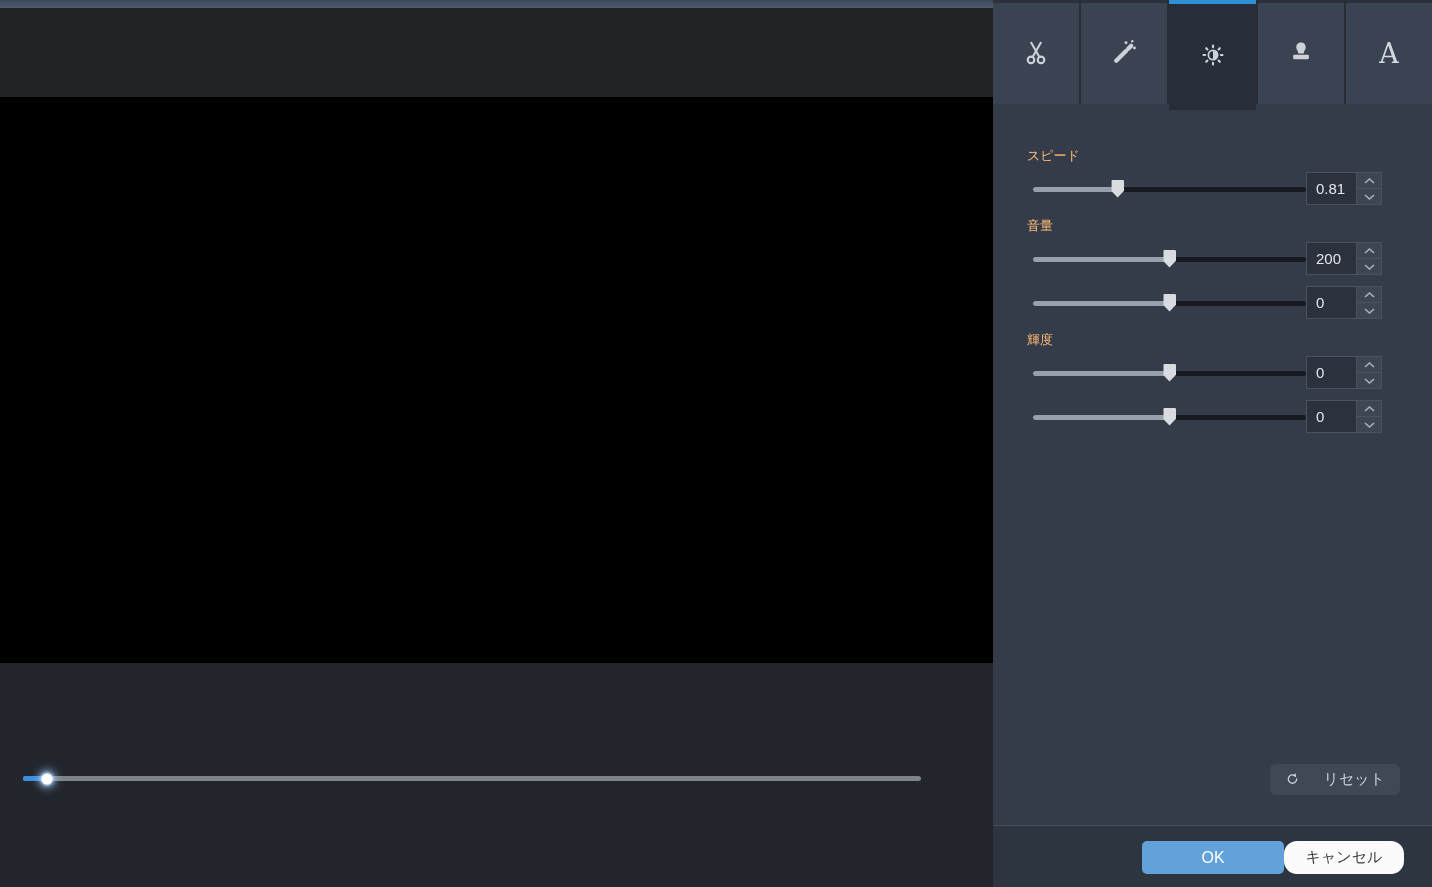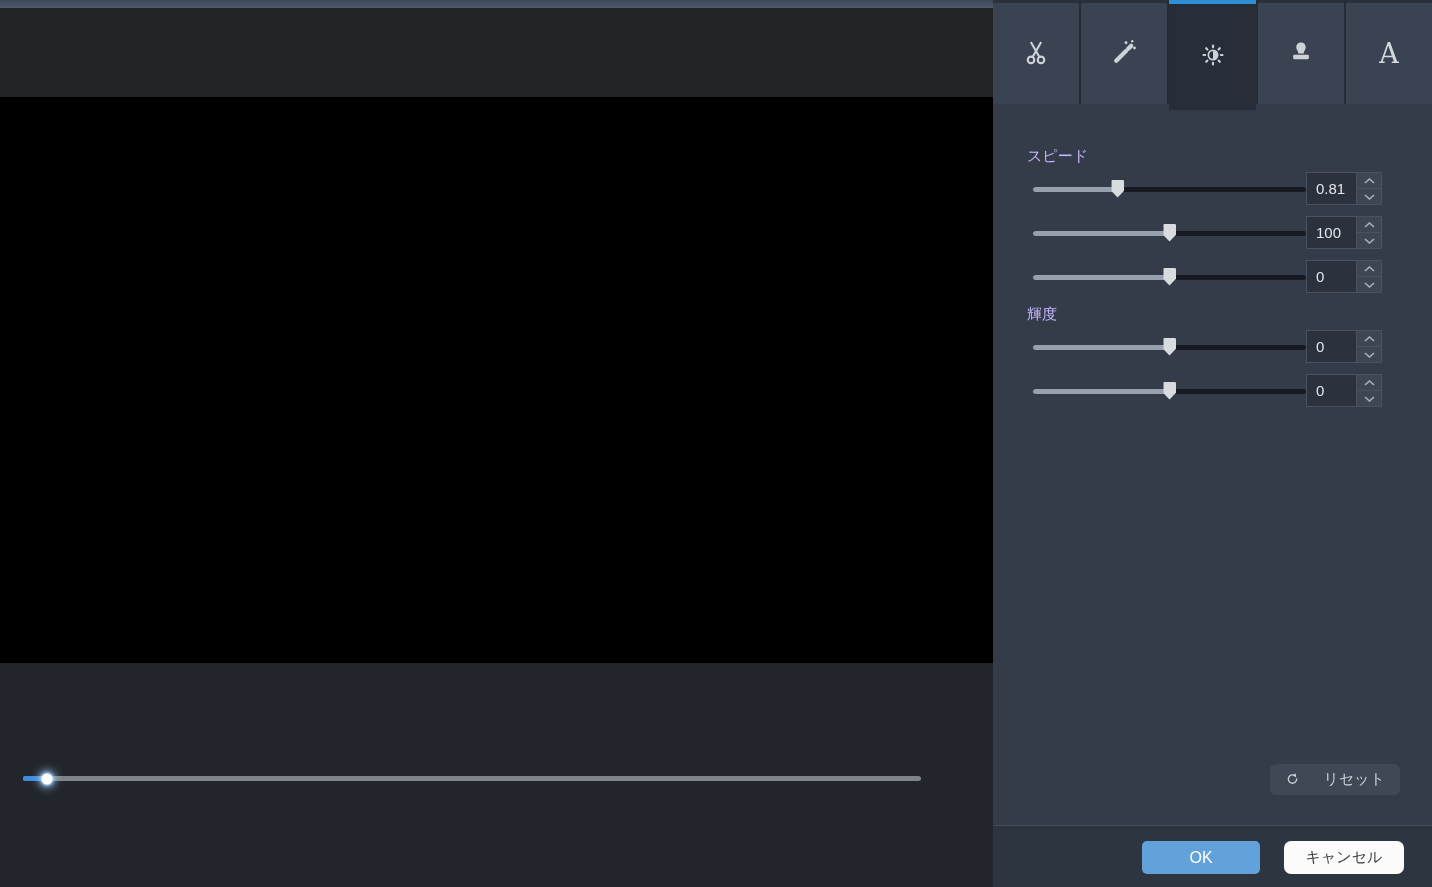"スピード" .adj-label { color: #c4b5fd -> #fdba74; font-size: 15px -> 13px }
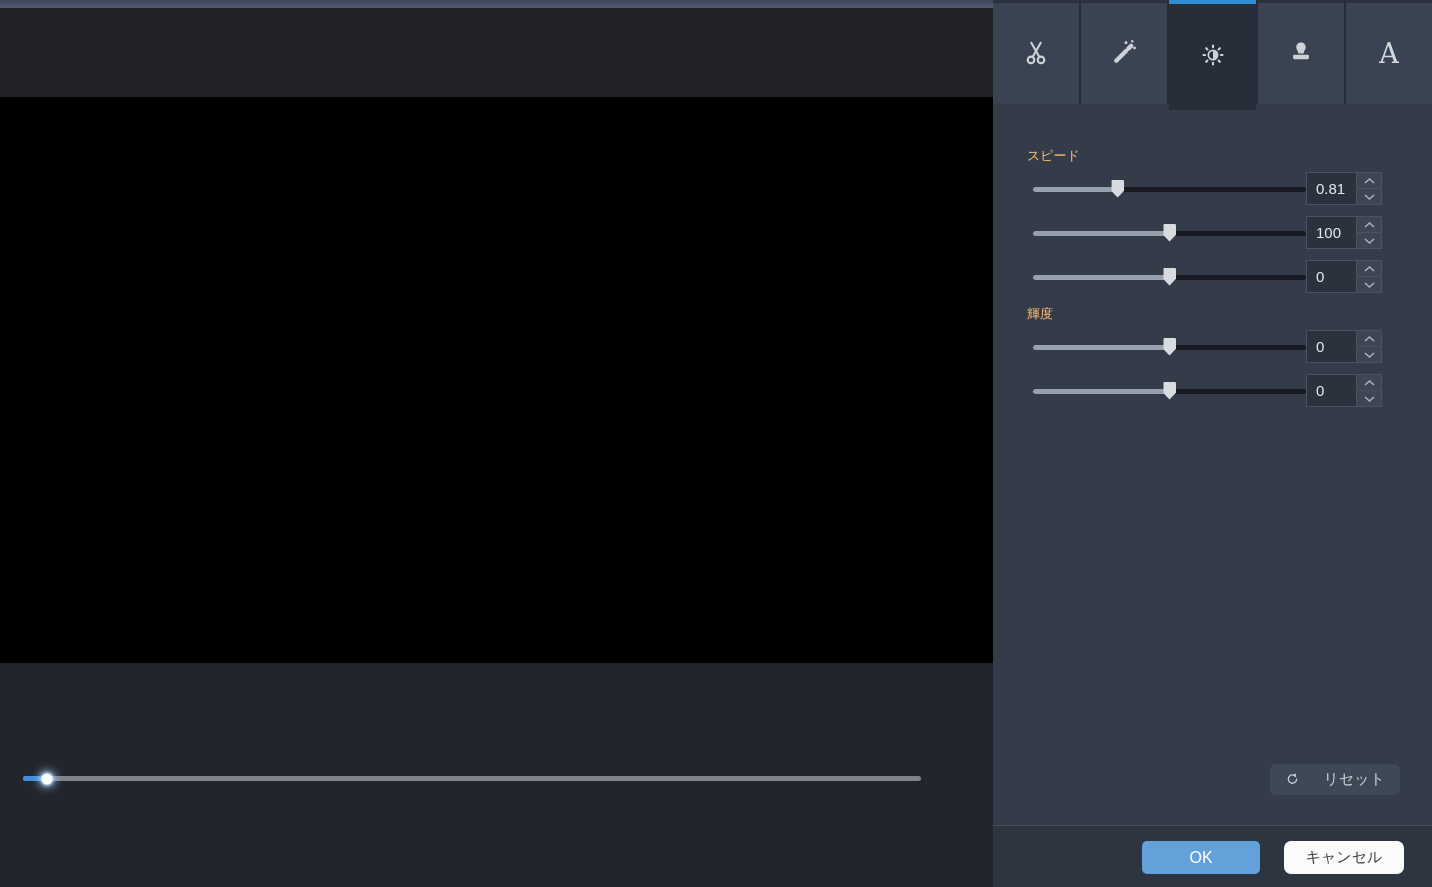"音量" div.adj-label { html: none -> <div>音量</div> }
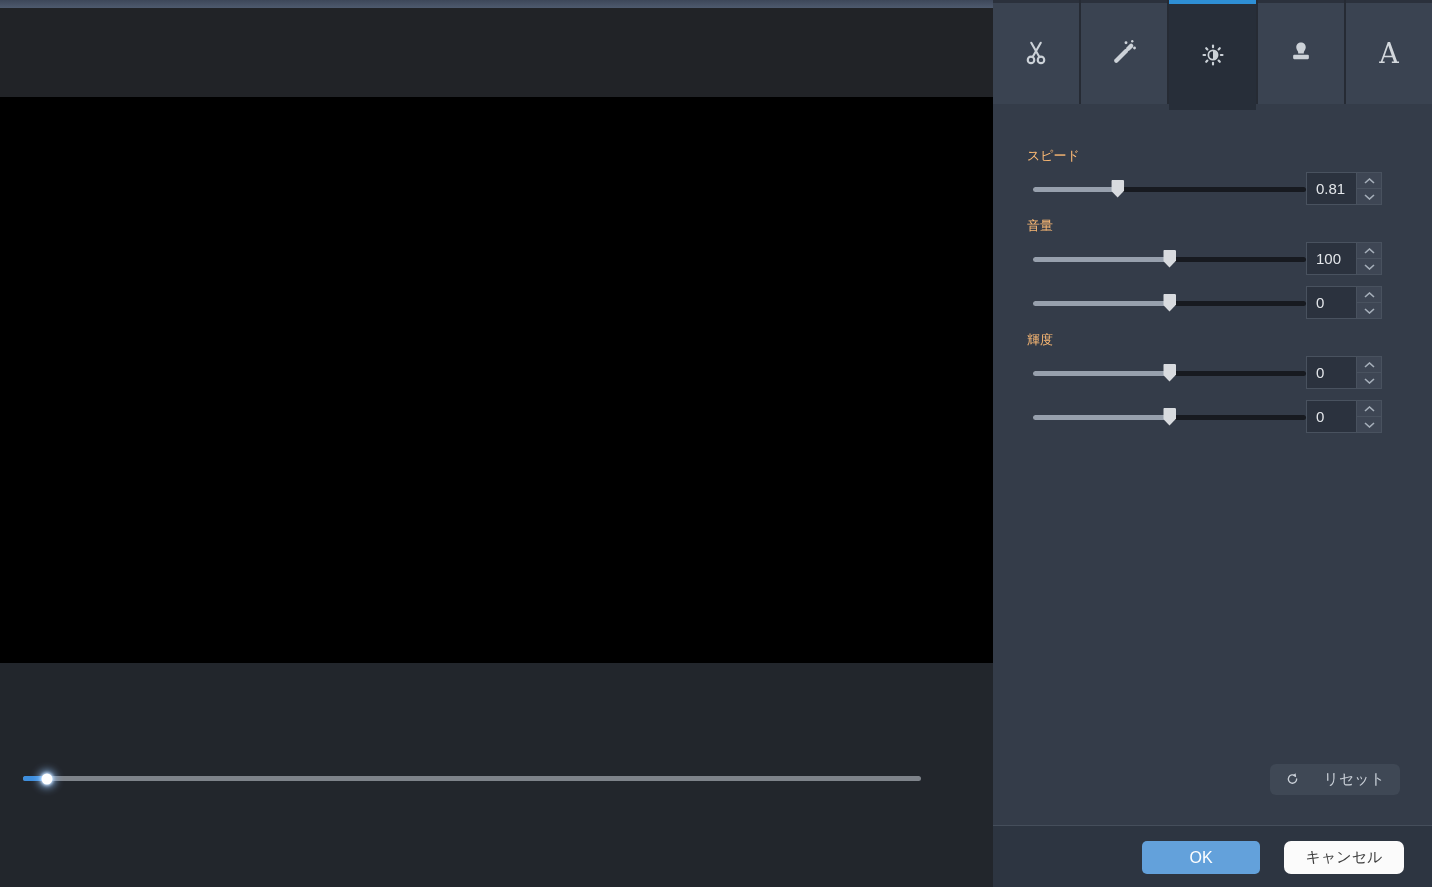"100" div.spin-value { text: 100 -> 200 }
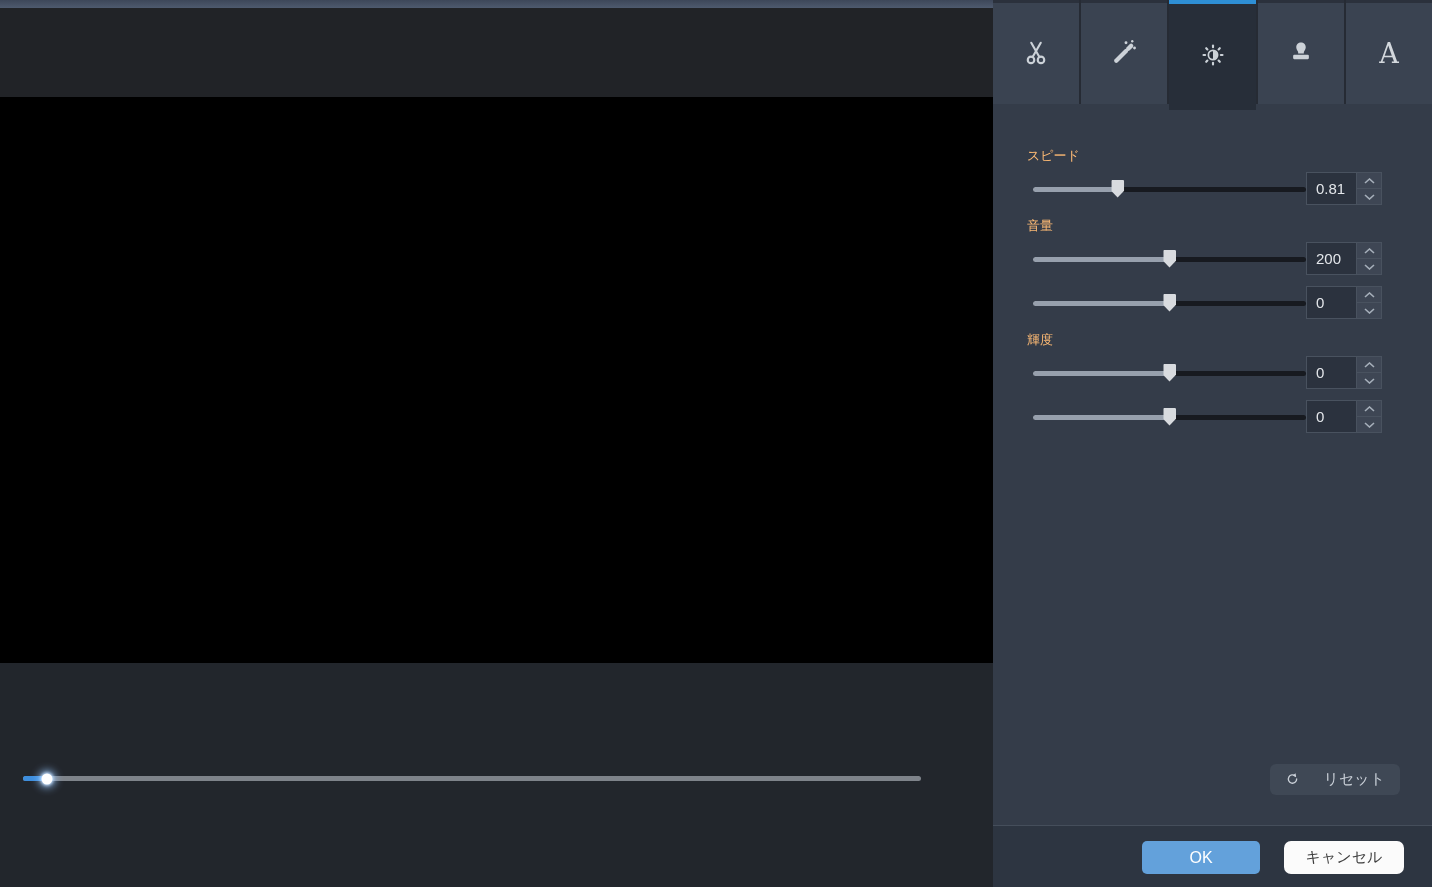"OK" .ok-btn { width: 118px -> 142px }
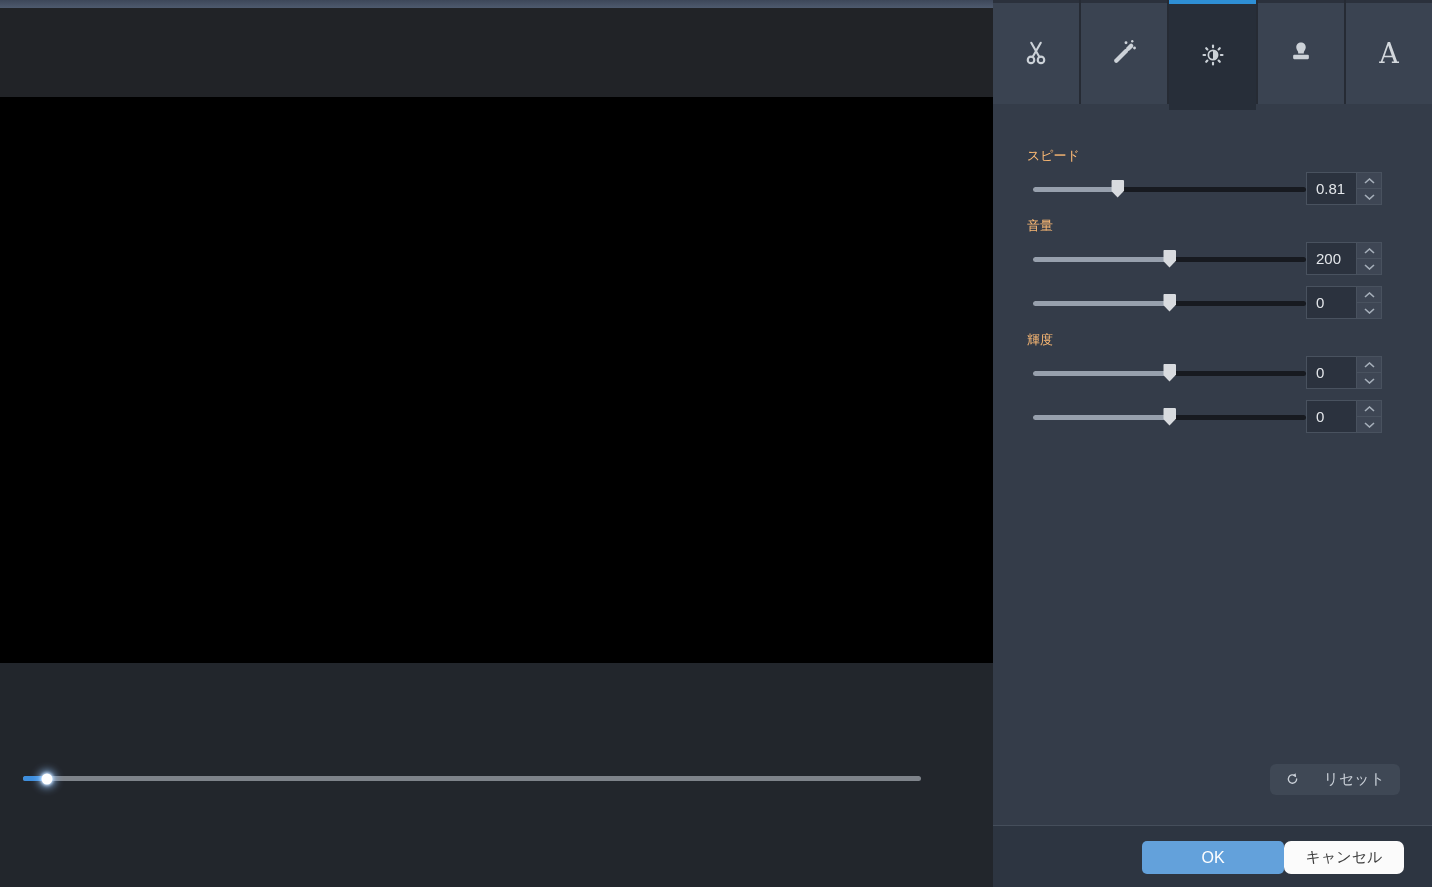"キャンセル" .cancel-btn { border-radius: 7px -> 13px }
